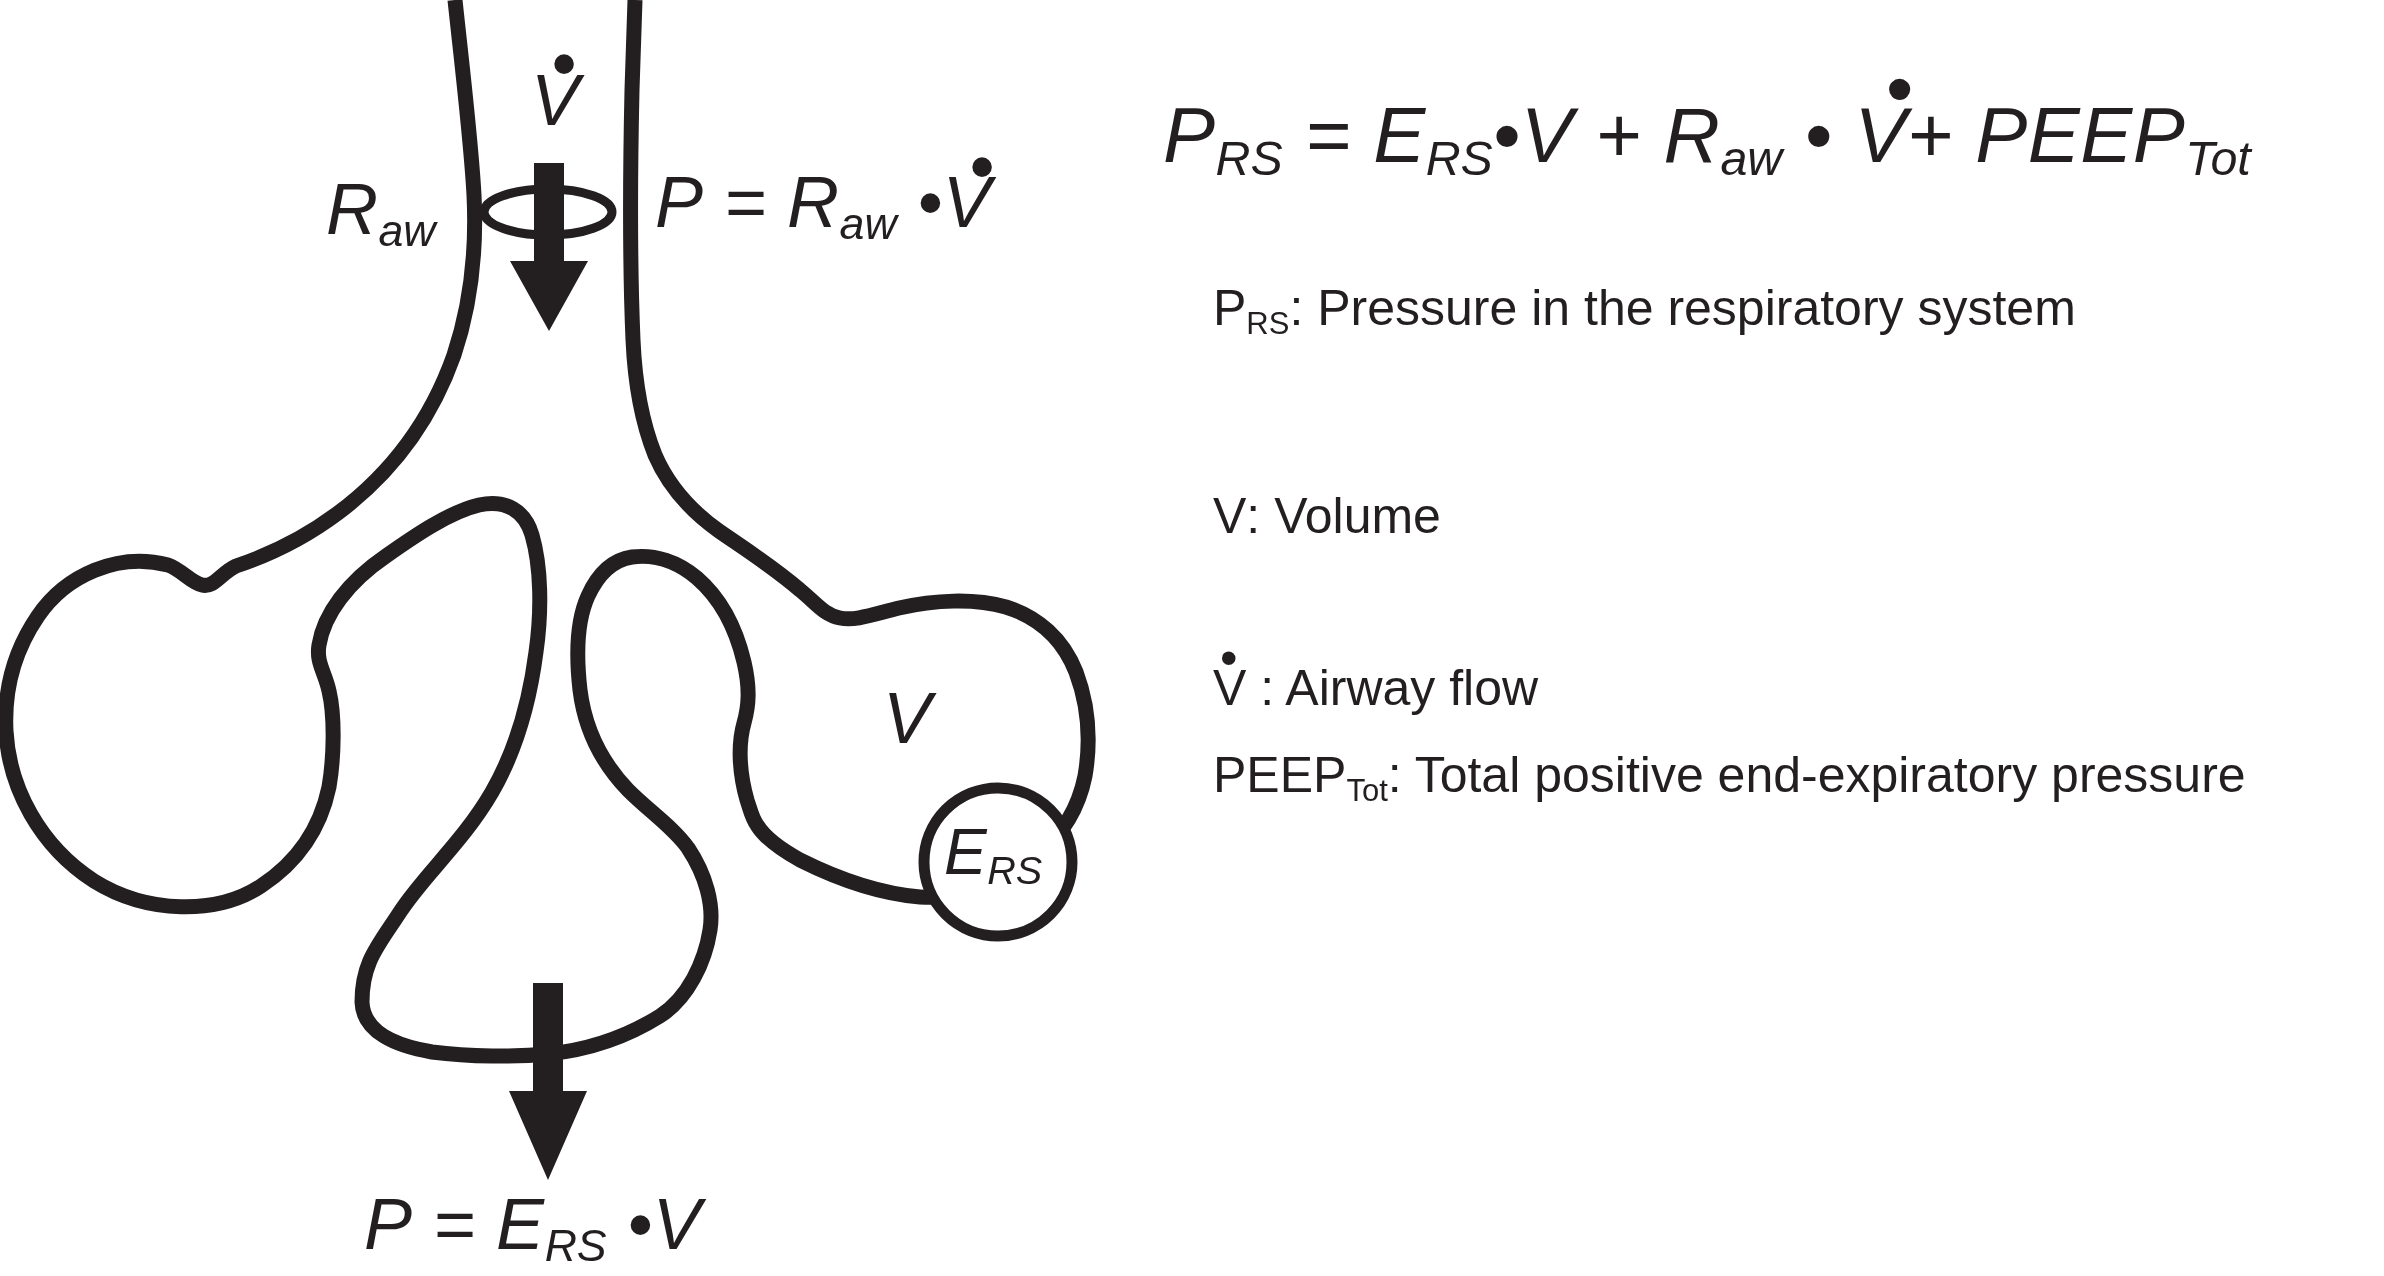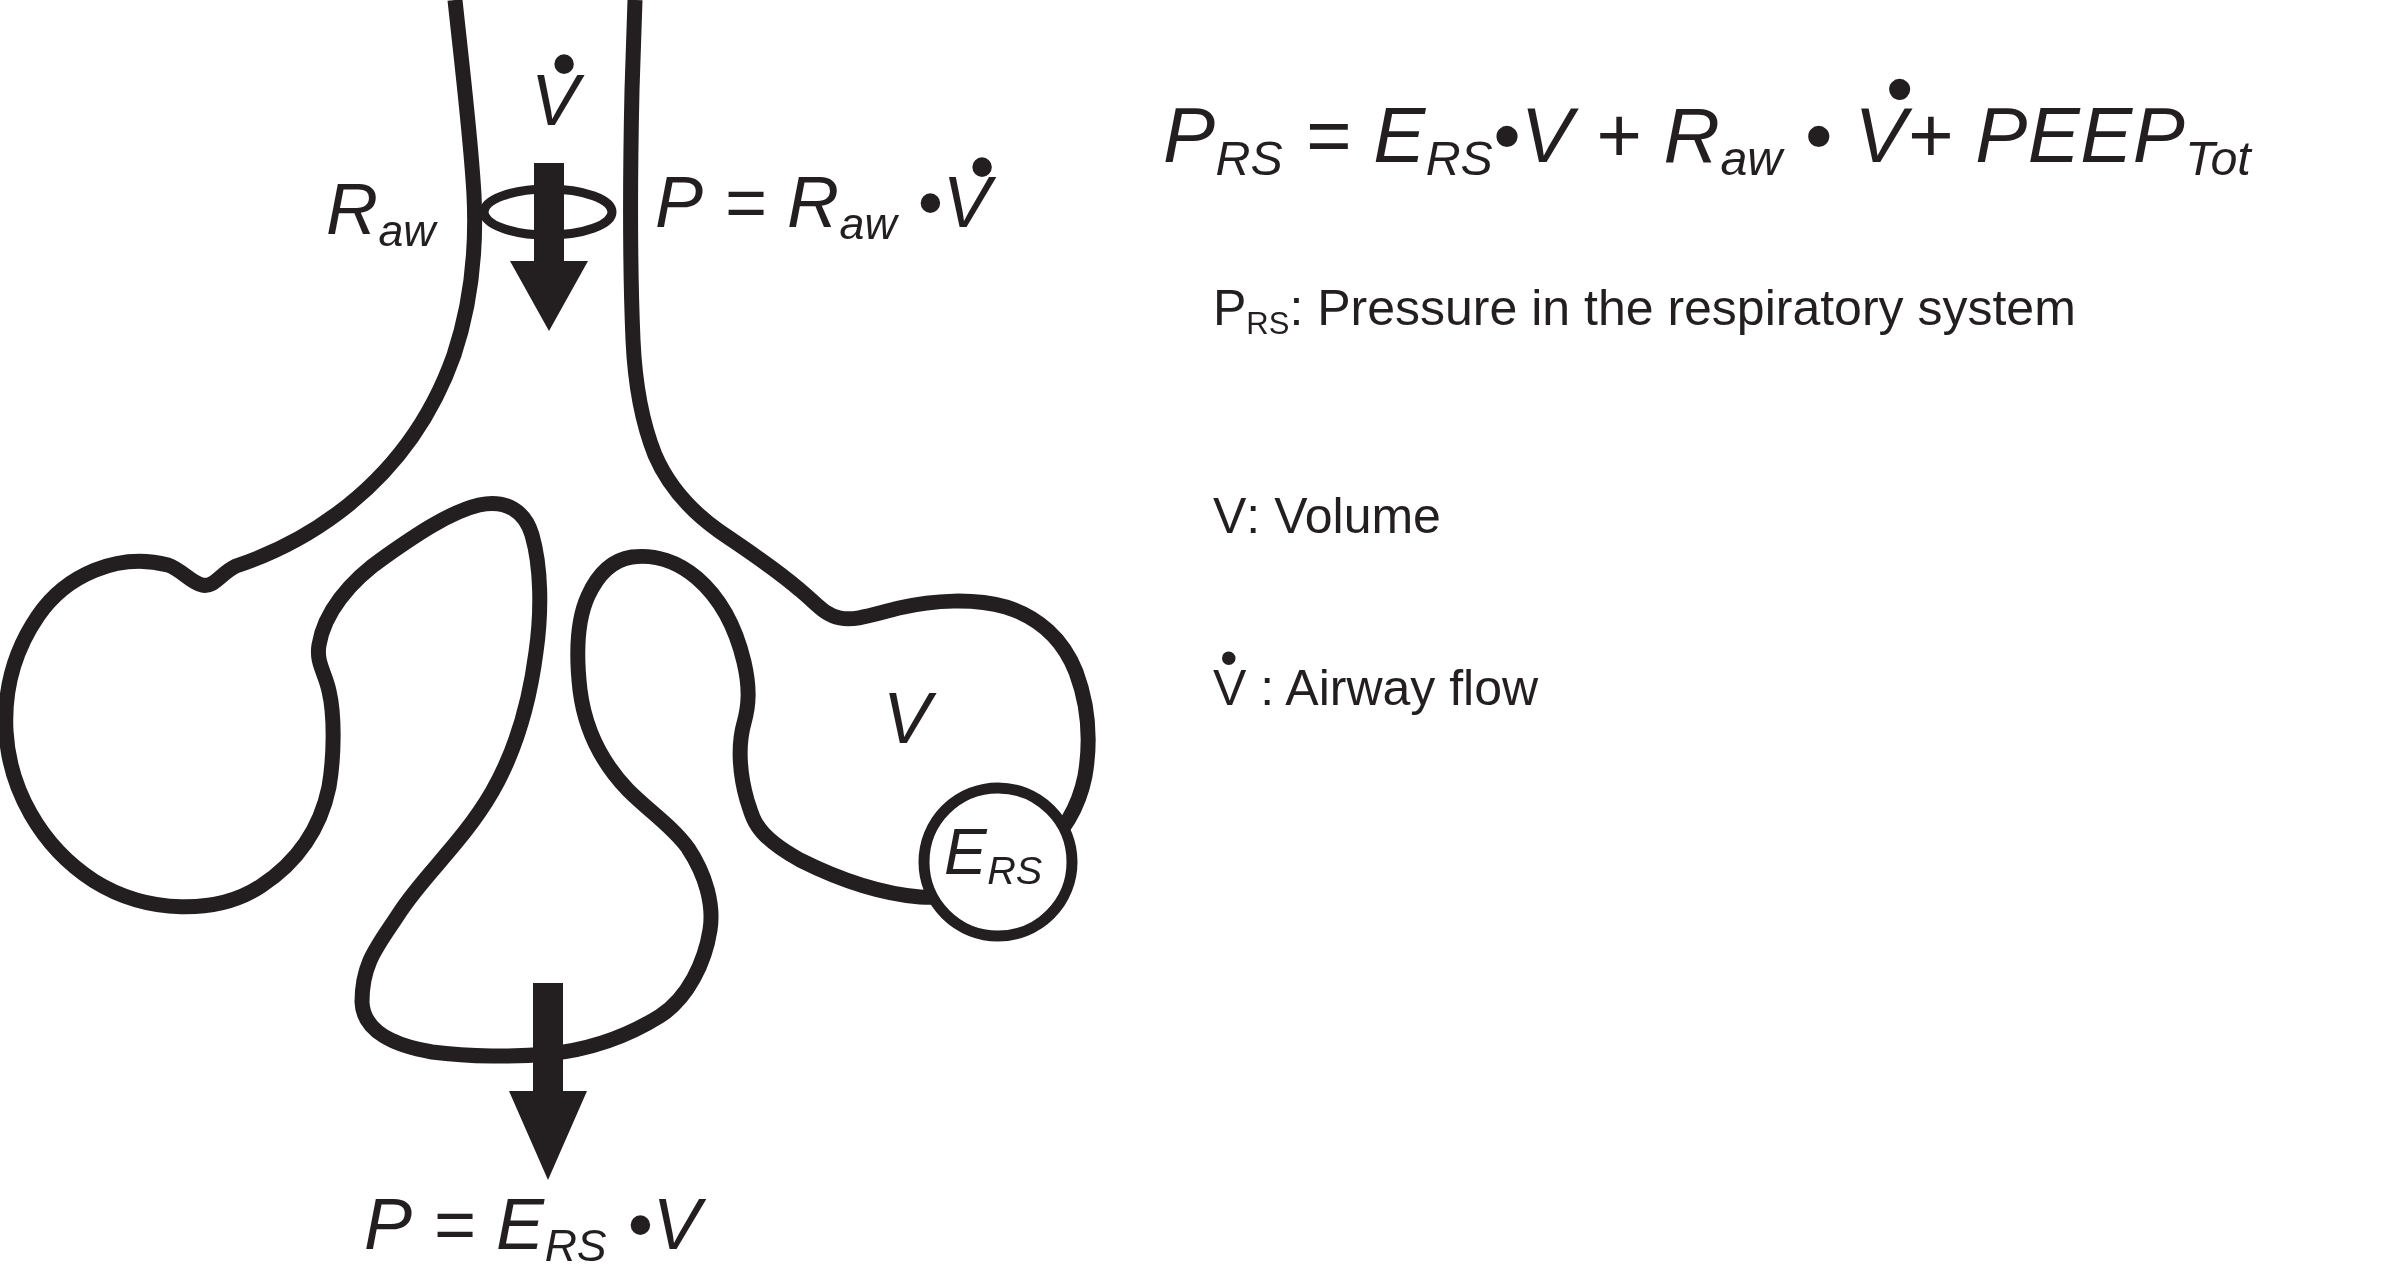"PEEPTot: Total positive end-expiratory" div.legend-row { html: none -> <div> <span>PEEP</span><sub>Tot</sub><span>: Total positive end-expiratory pressure</span> </div> }
